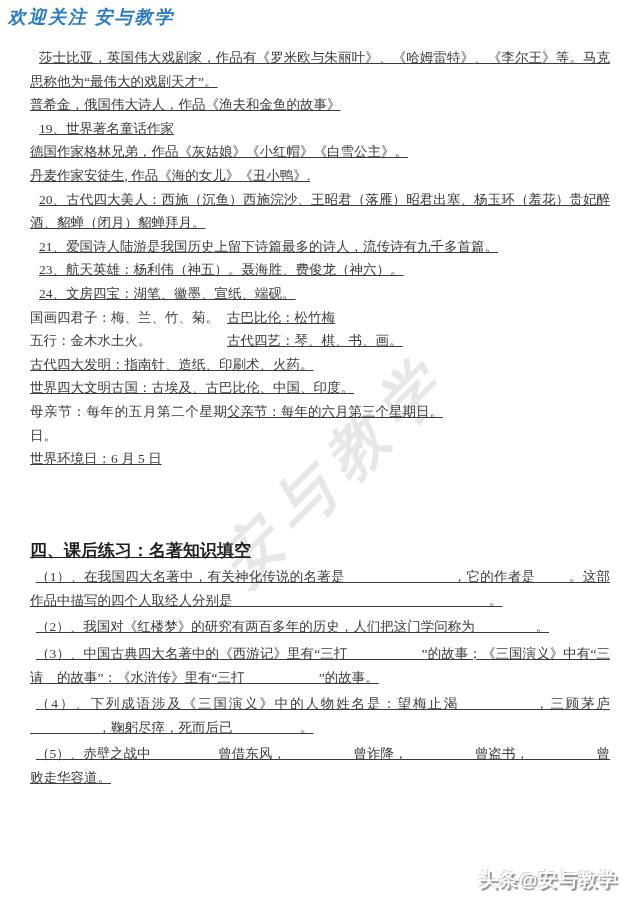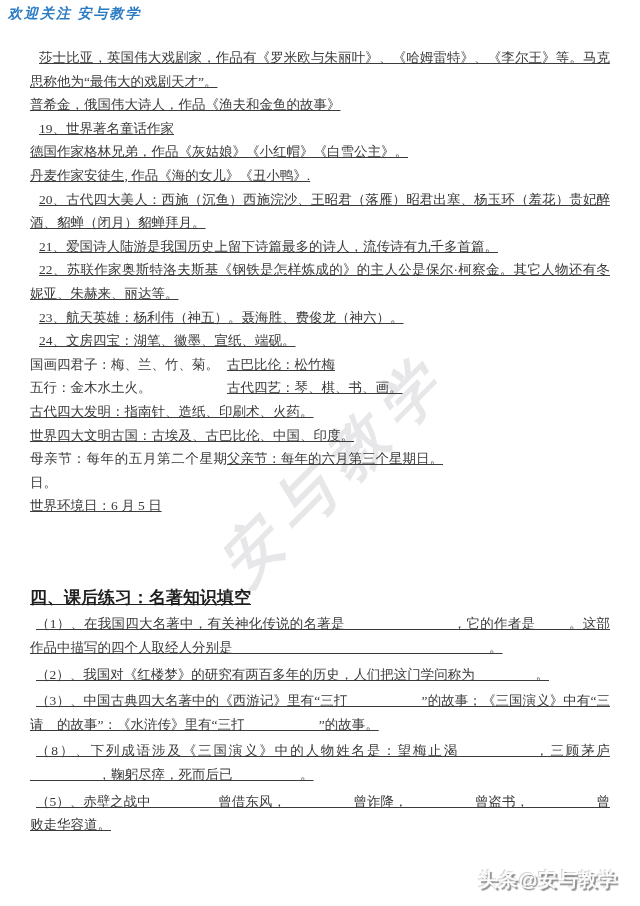"欢迎关注 安与教学" .brand { font-size: 14px -> 18px }
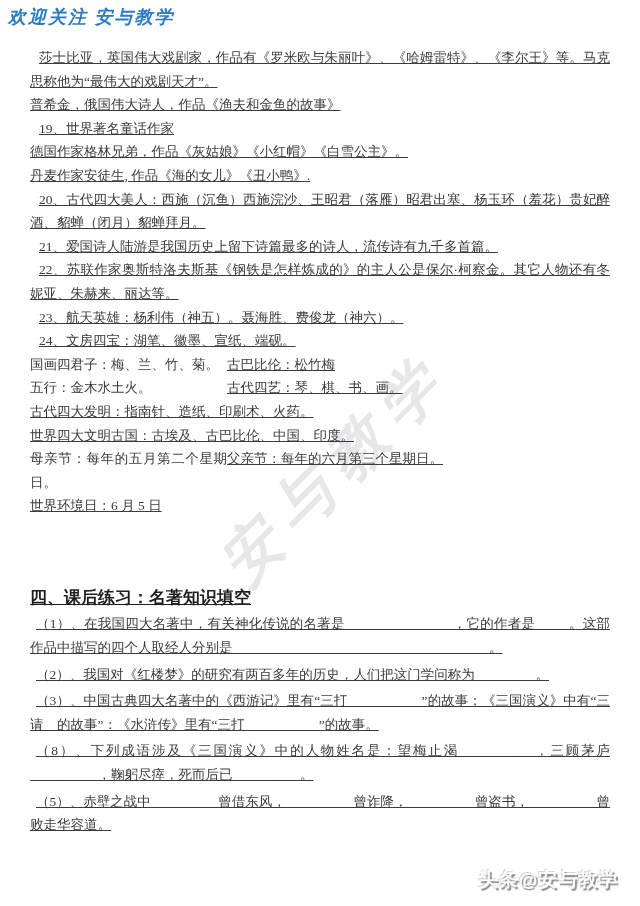"22、苏联作家奥斯特洛夫斯基《钢铁是怎样炼成的》的主人公是保尔·柯察金。其它人物" p.indent { html: <p>22、苏联作家奥斯特洛夫斯基《钢铁是怎样炼成的》的主人公是保尔·柯察金。其它人物还有冬妮亚、朱赫来、丽达等。</p> -> none }
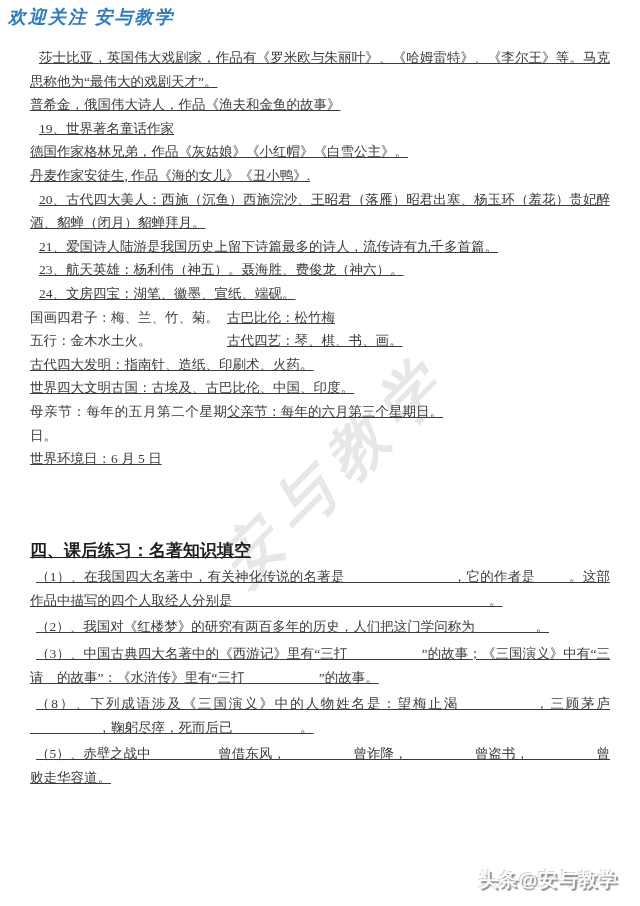"（8）、下列成语涉及《三国演义》中的人物姓名是：望梅止渴___________，" p.practice-item { text: 8 -> 4 }
